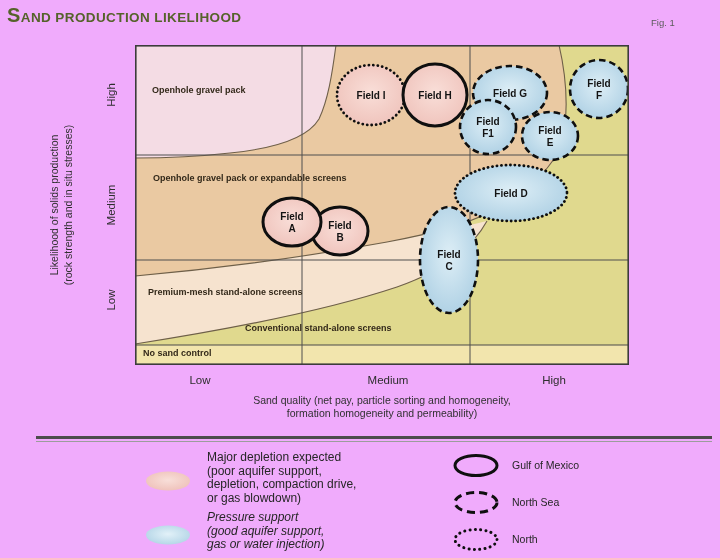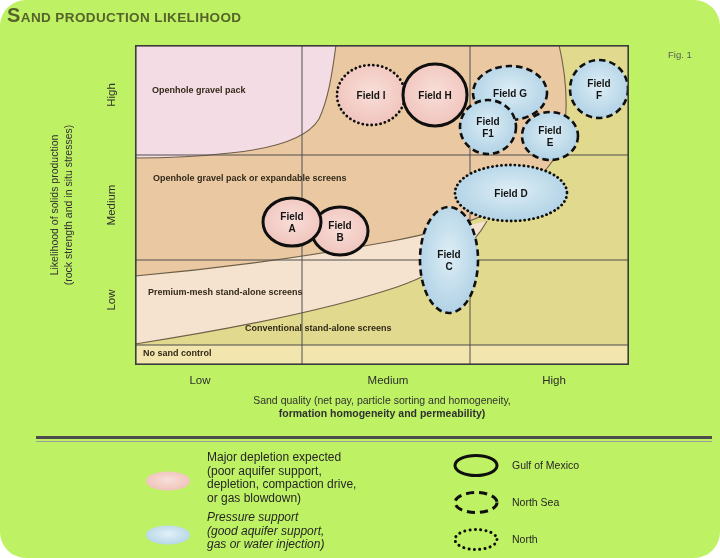"SAND PRODUCTION LIKELIHOOD" .canvas { background: #bef264 -> #f0abfc; border-radius: 26px -> none }
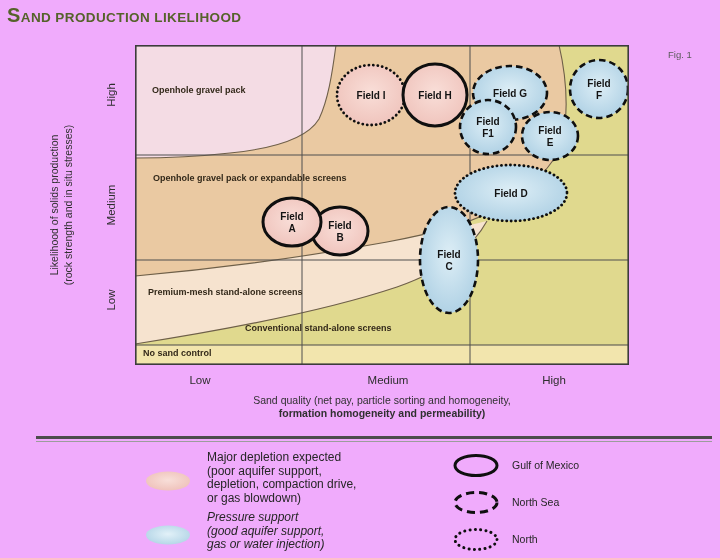"Fig. 1" .fig-label { left: 668px -> 651px; margin-top: 32px -> none }
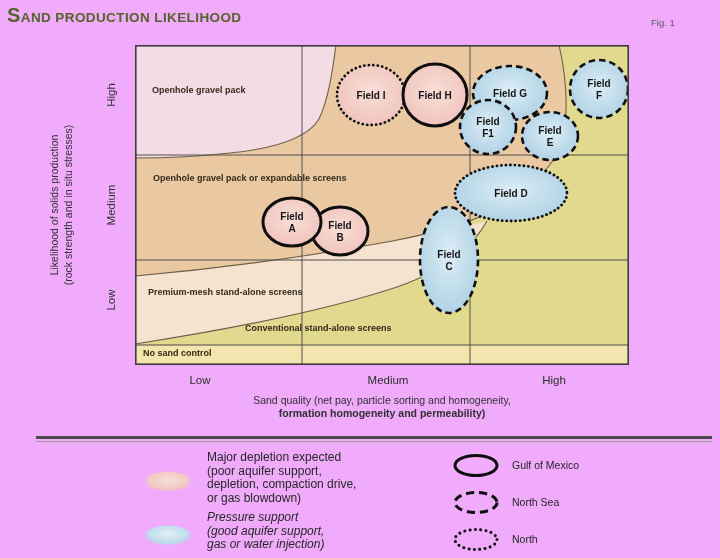"formation homogeneity and permeability)" div.x-axis-label { font-weight: bold -> none }
